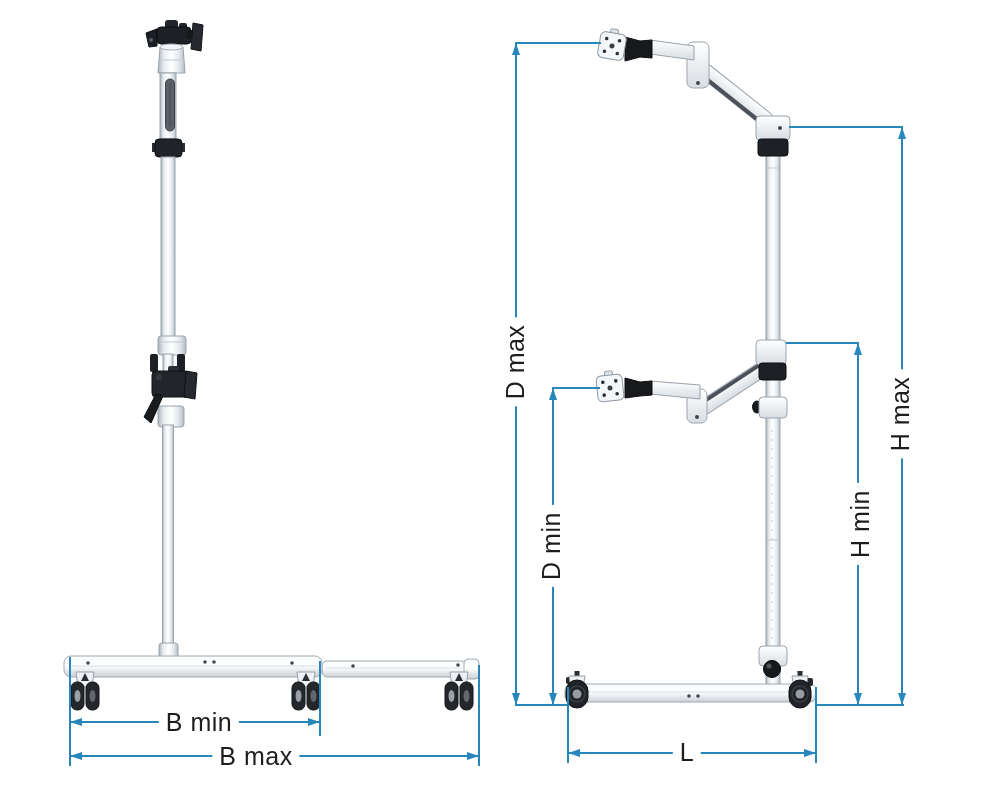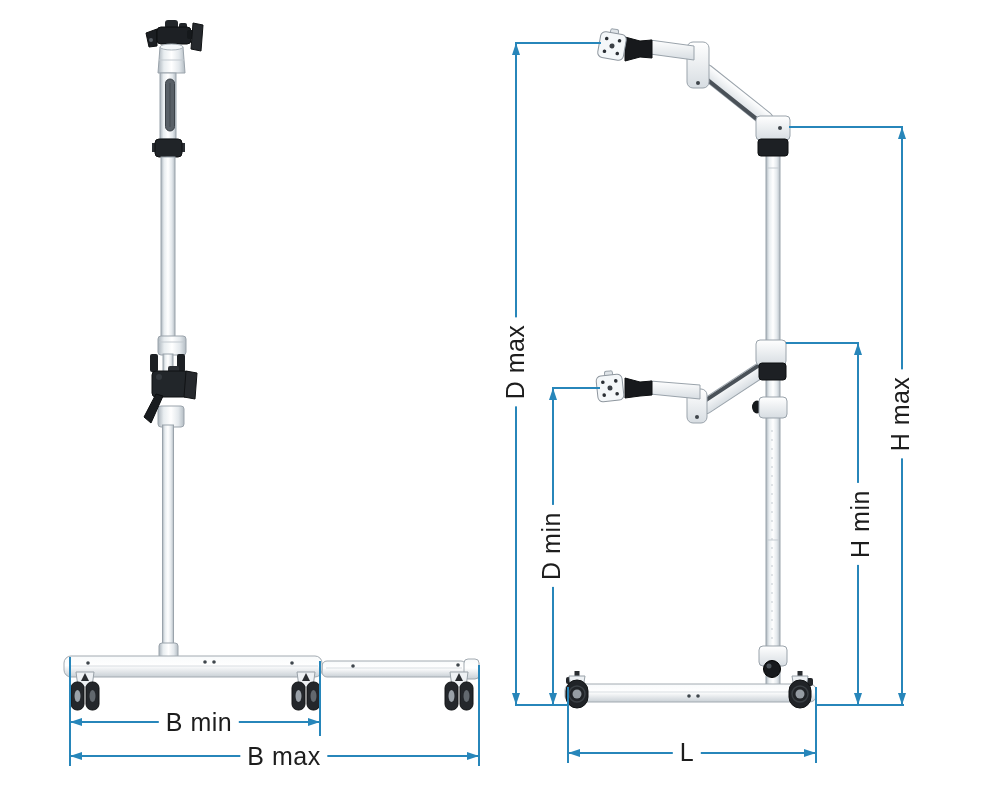"B max" div.dim-label { left: 284px -> 256px }
